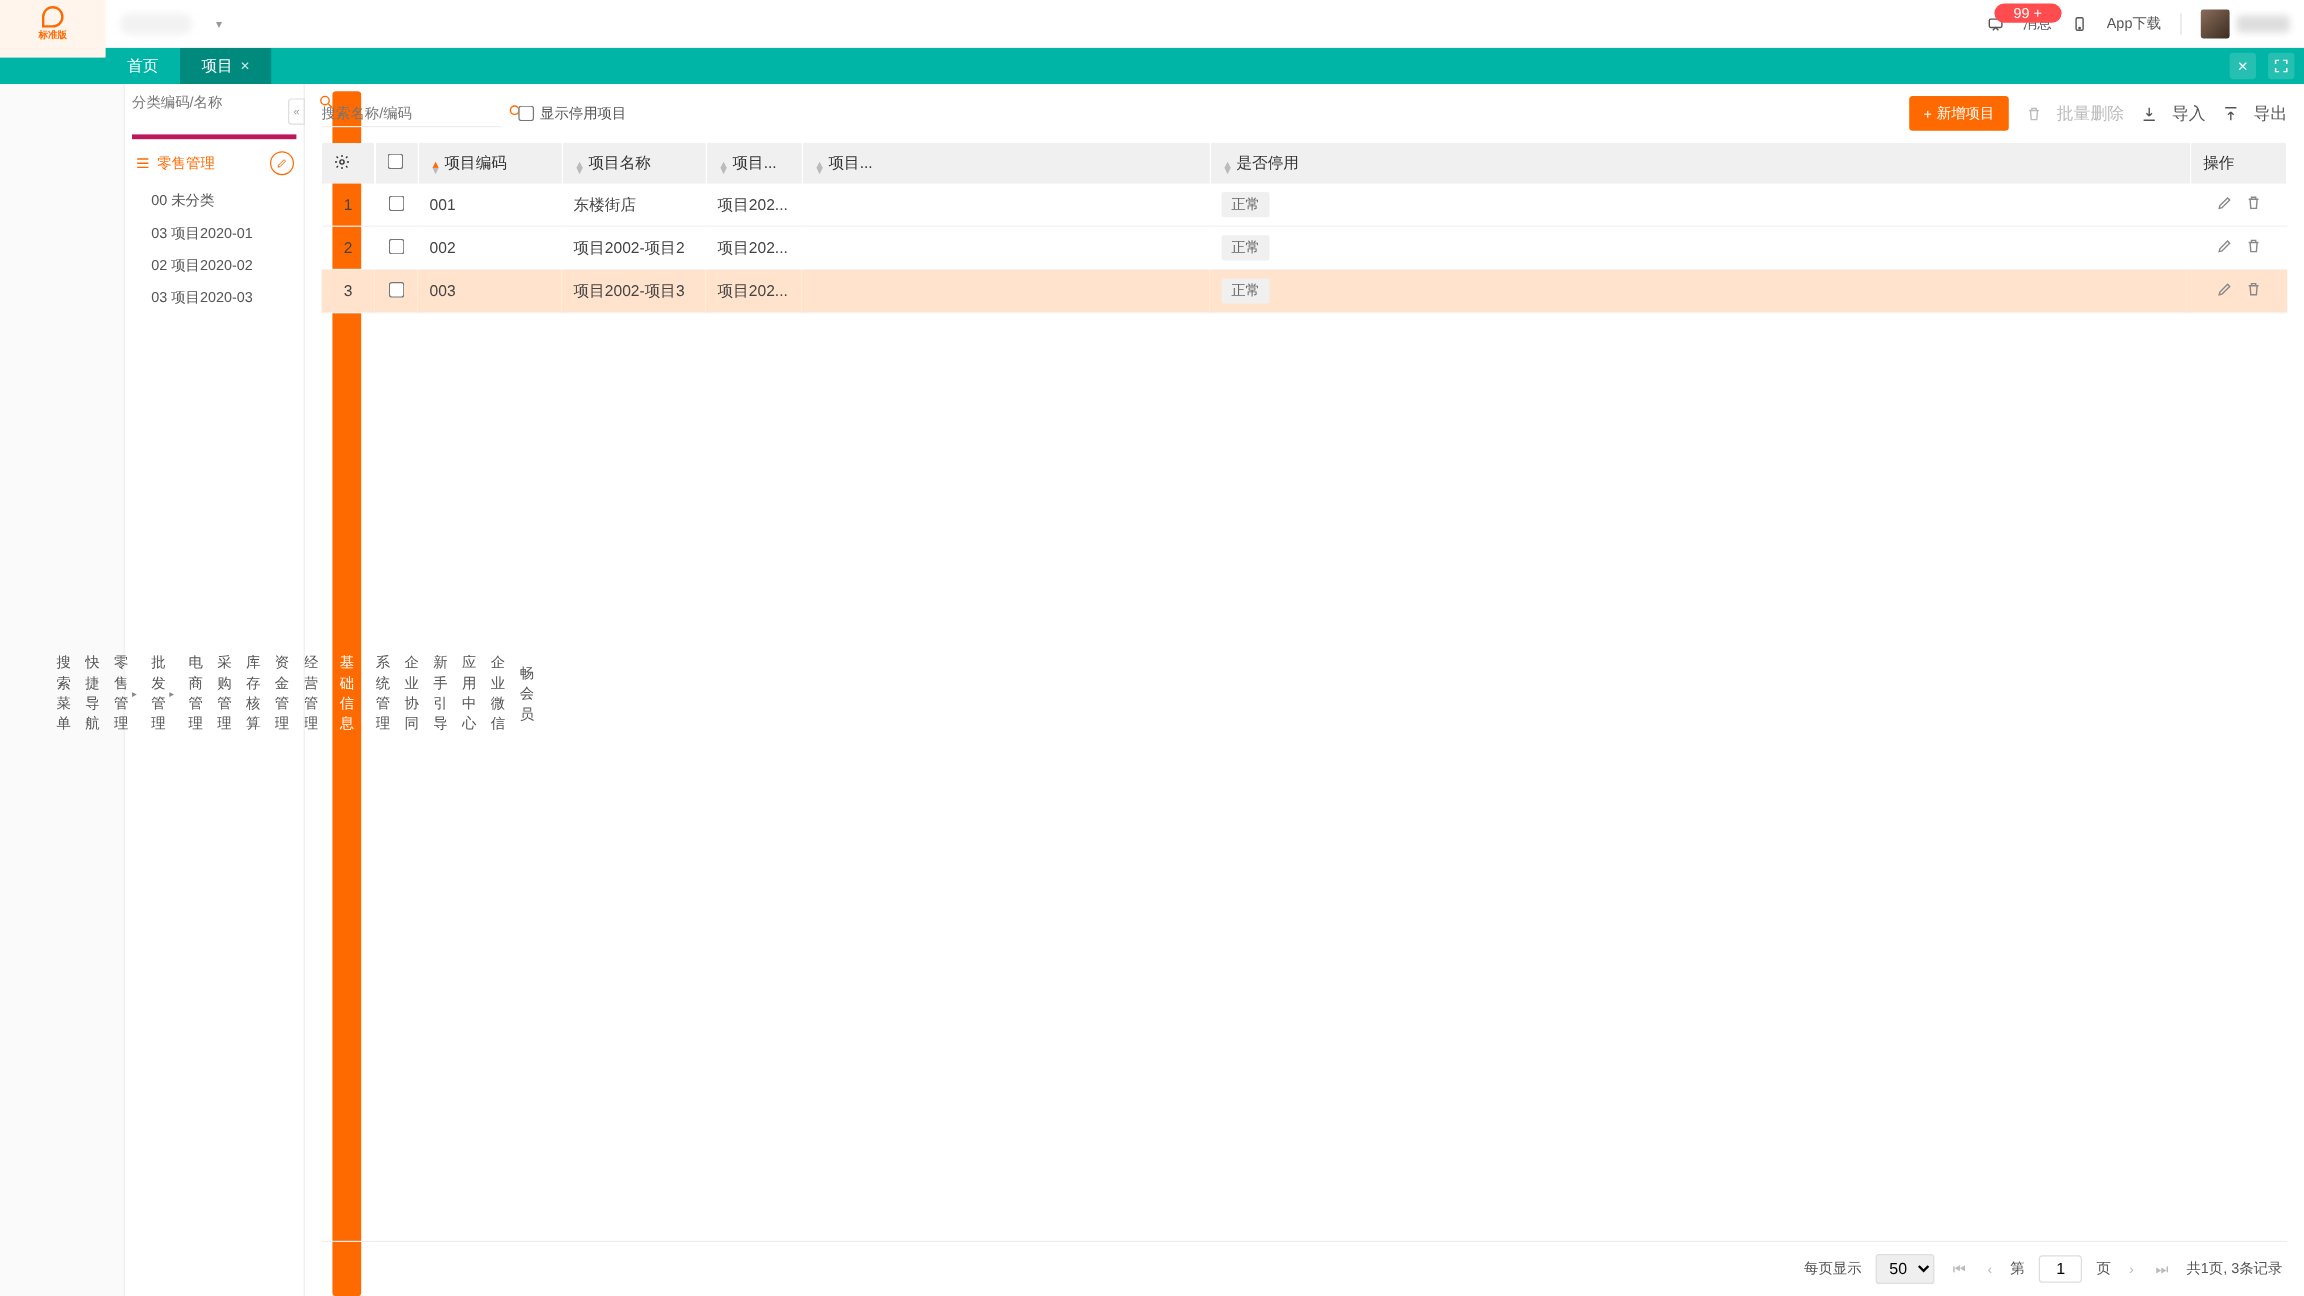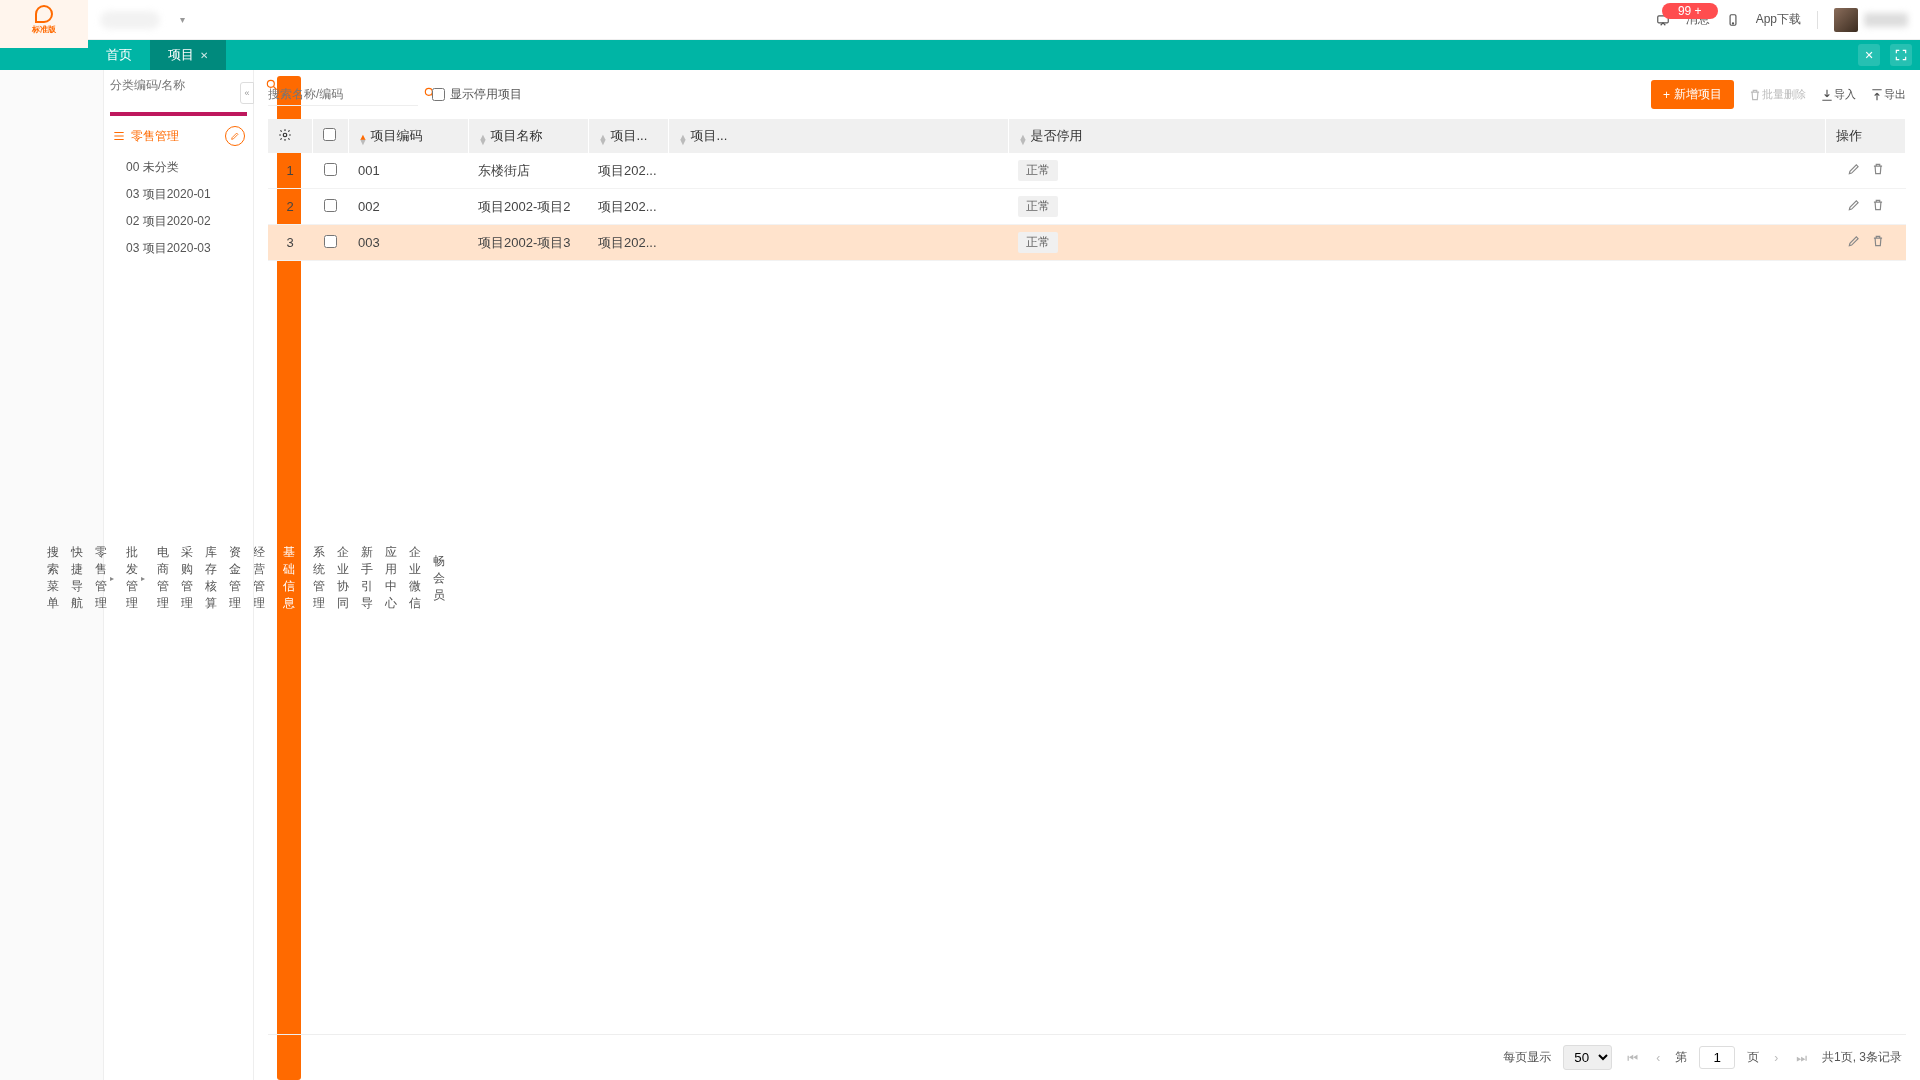"批量删除" .link-action { font-size: 11px -> 14px; gap: 0 -> 12px }
